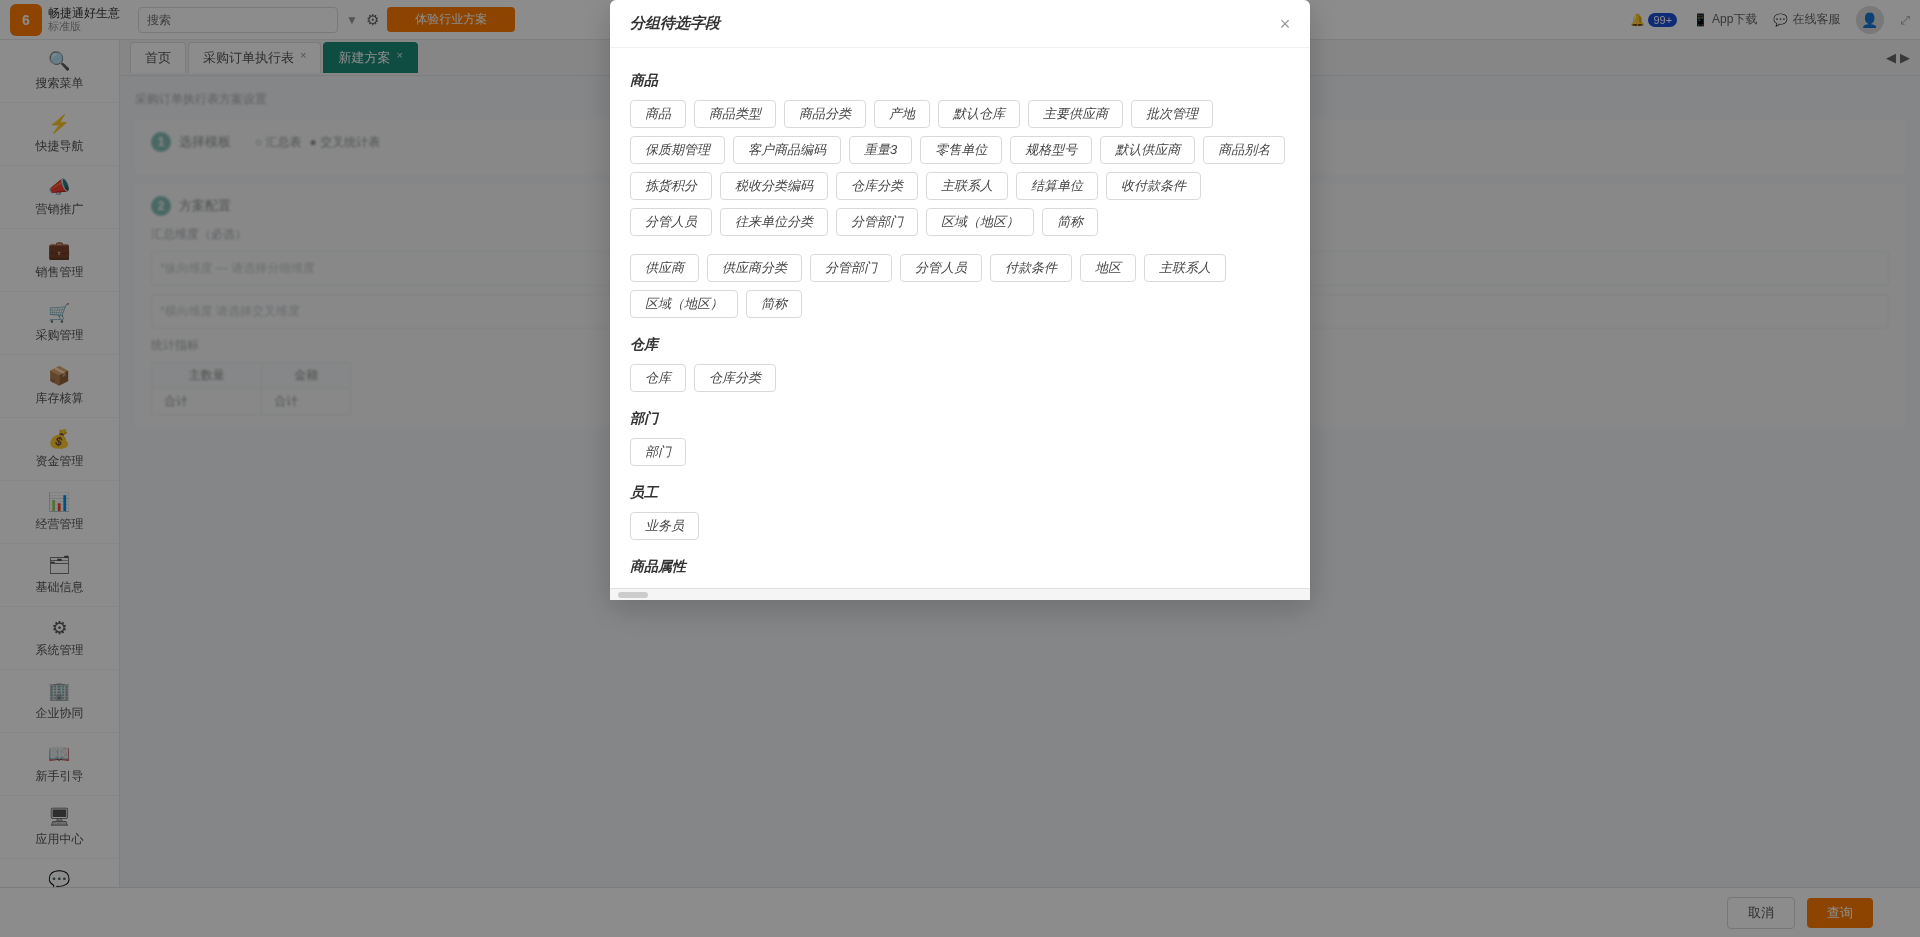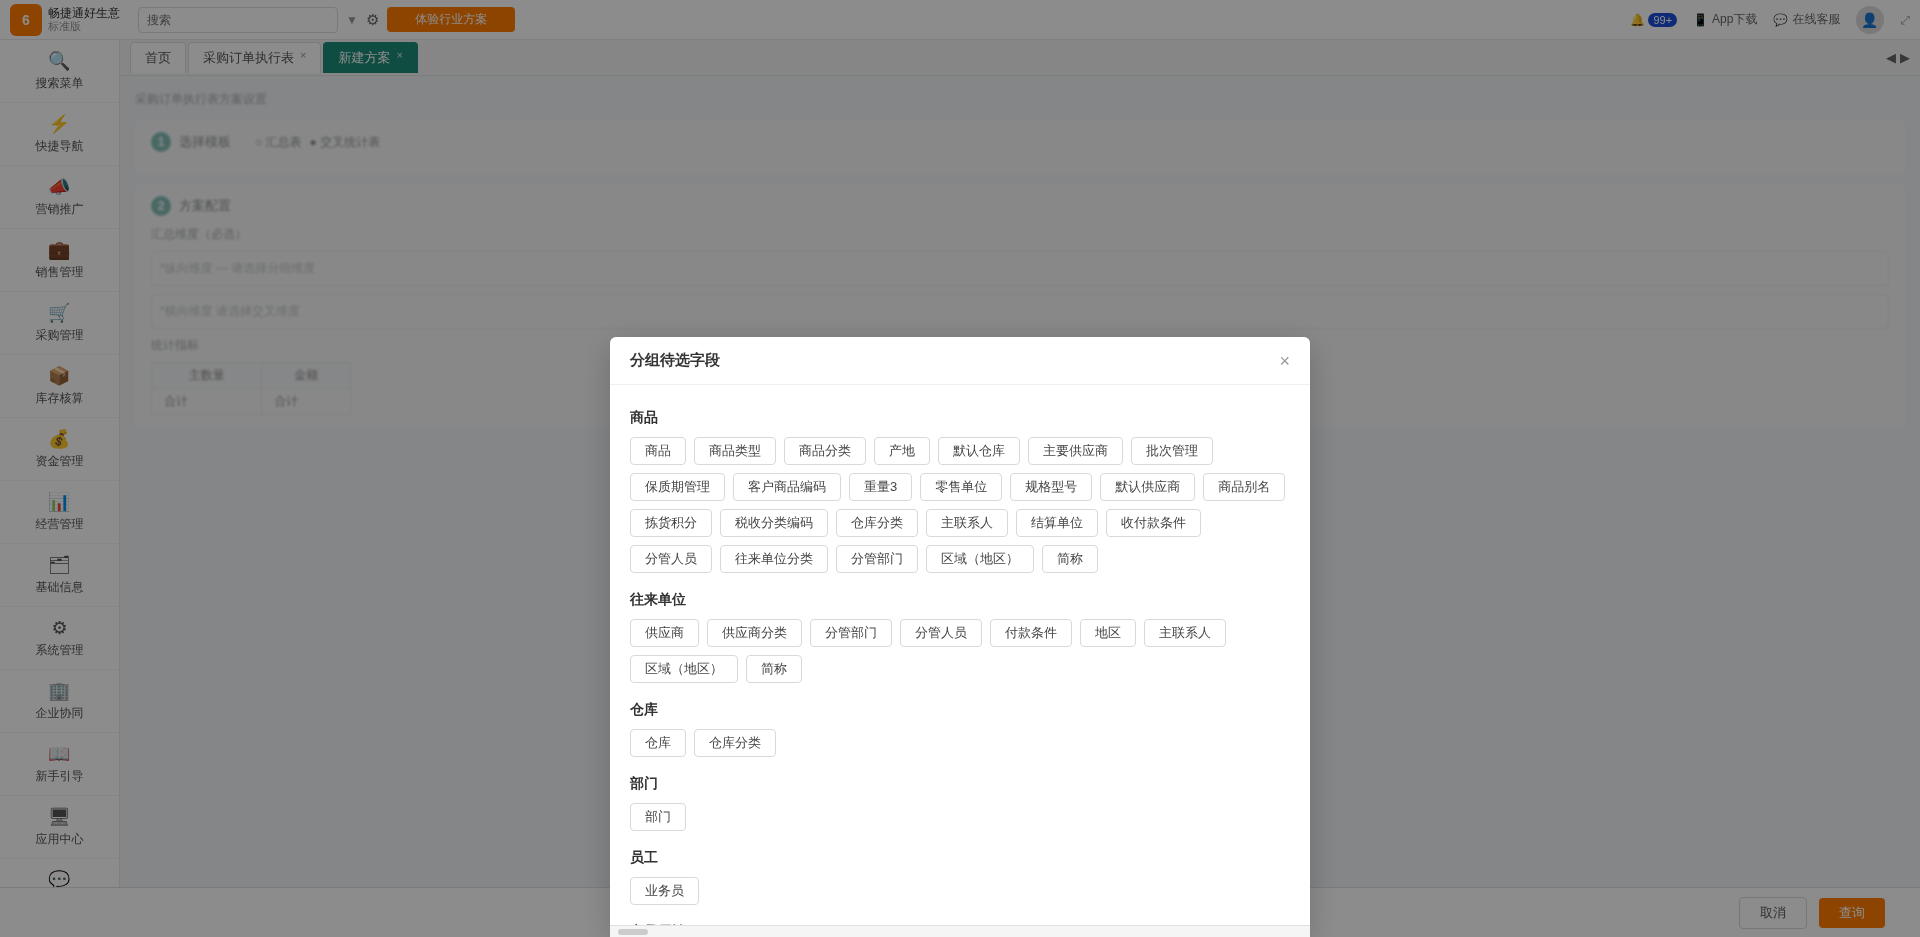"分组待选字段" .overlay { align-items: flex-end -> flex-start; font-style: none -> italic }
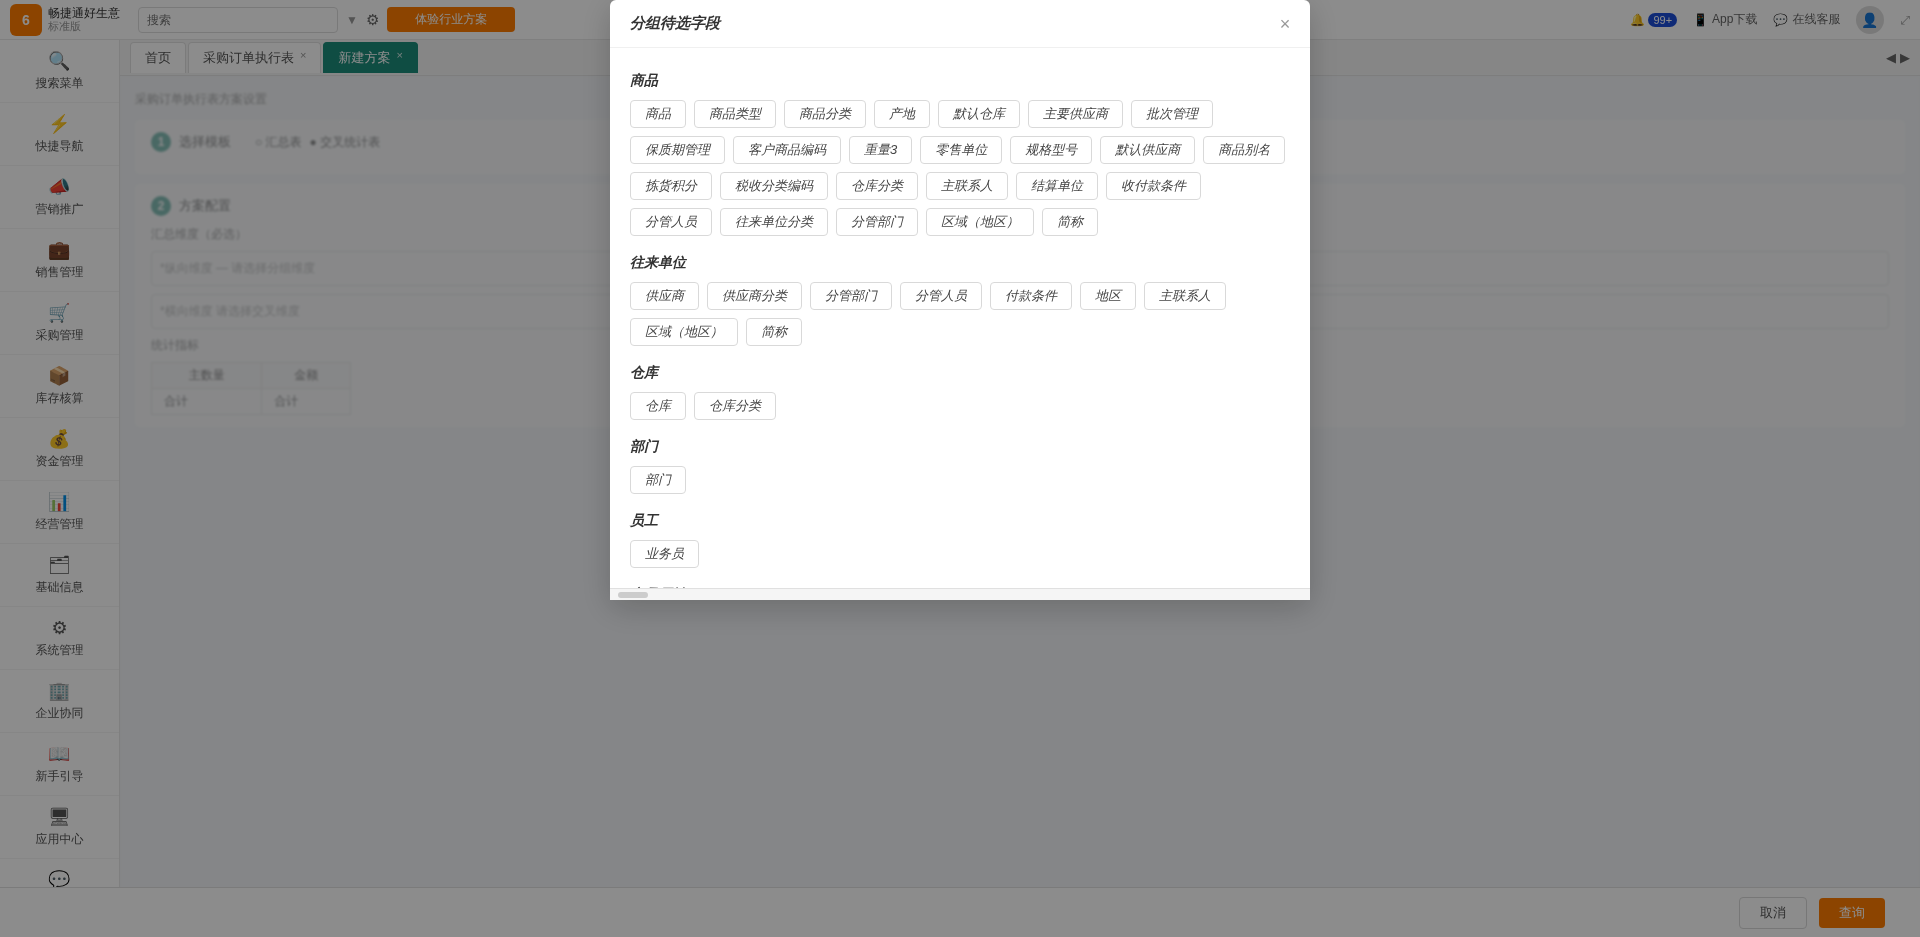"往来单位" div.category-title { html: <div>往来单位</div> -> none }
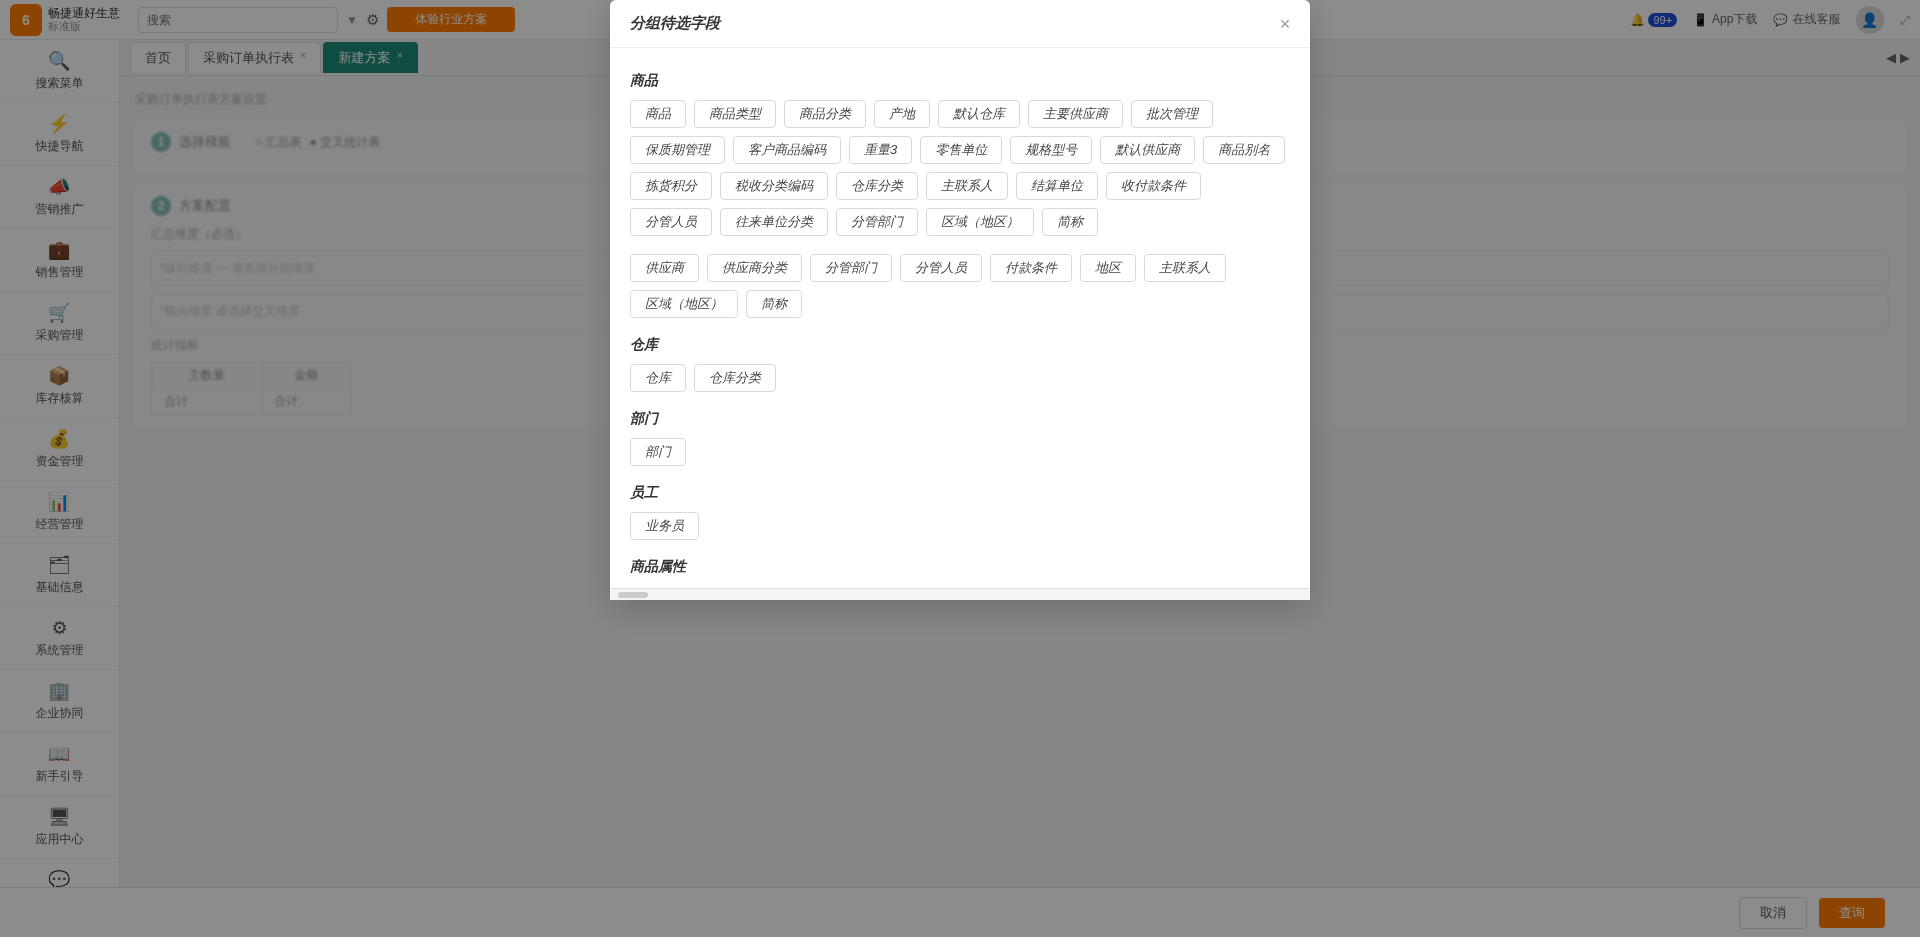"取消" .footer-bar { padding: 0 35px -> 0 47px }
